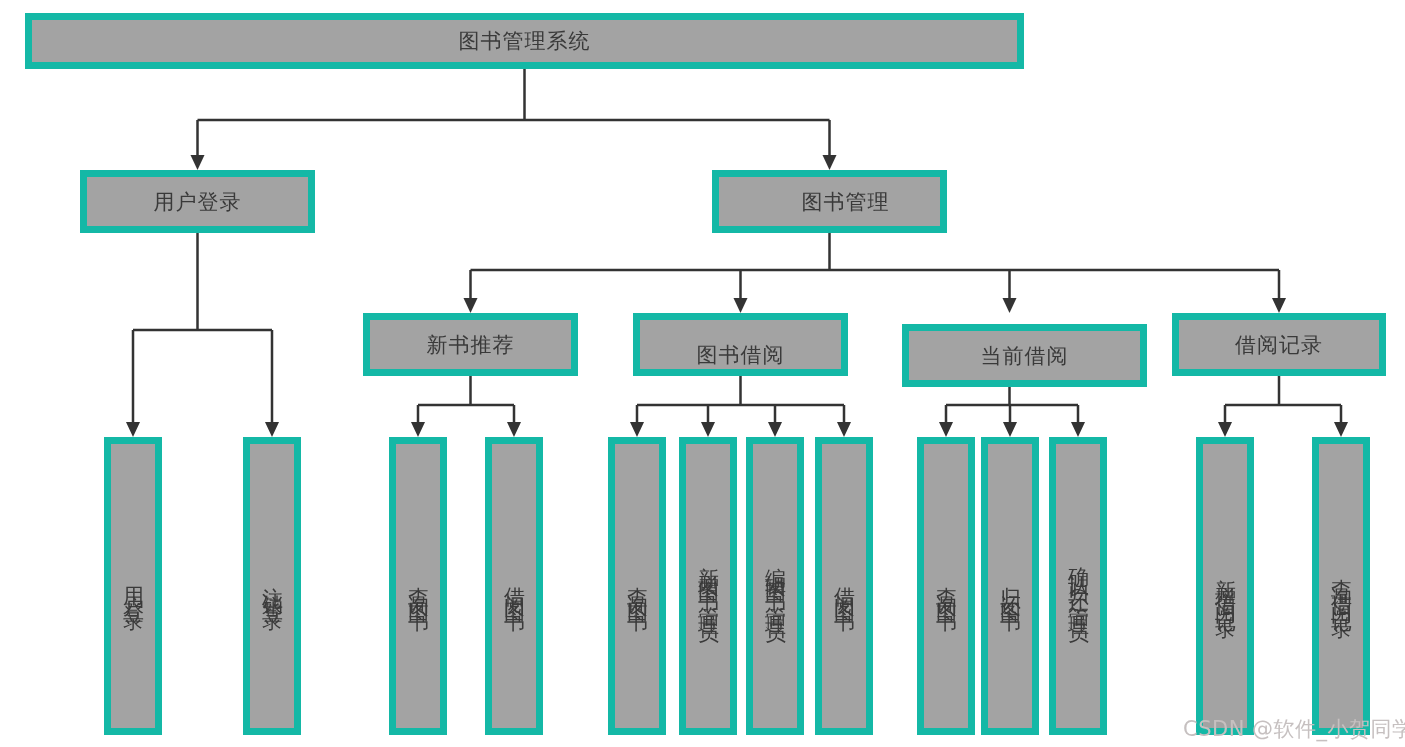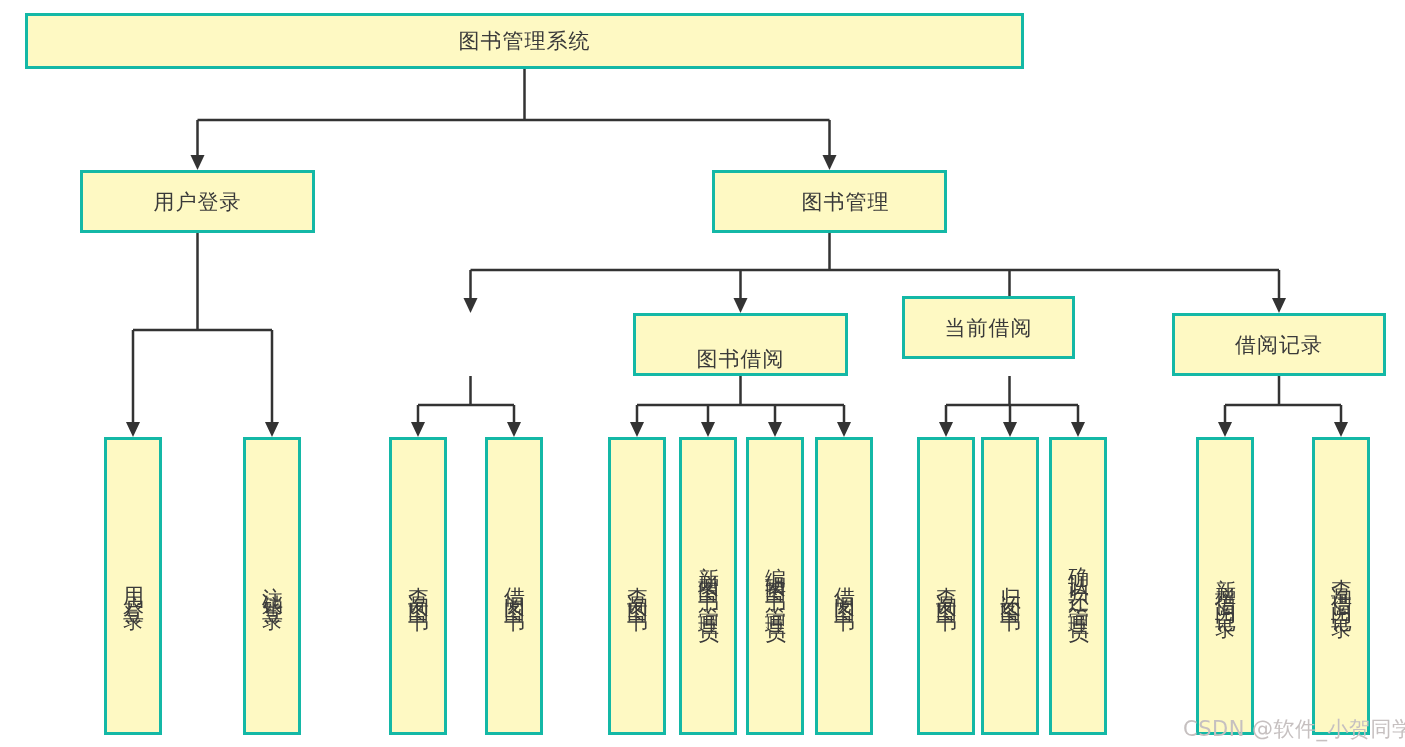"图书管理系统" .box { background: #fef9c3 -> #a3a3a3; border: 3px solid #14b8a6 -> 7px solid #14b8a6 }
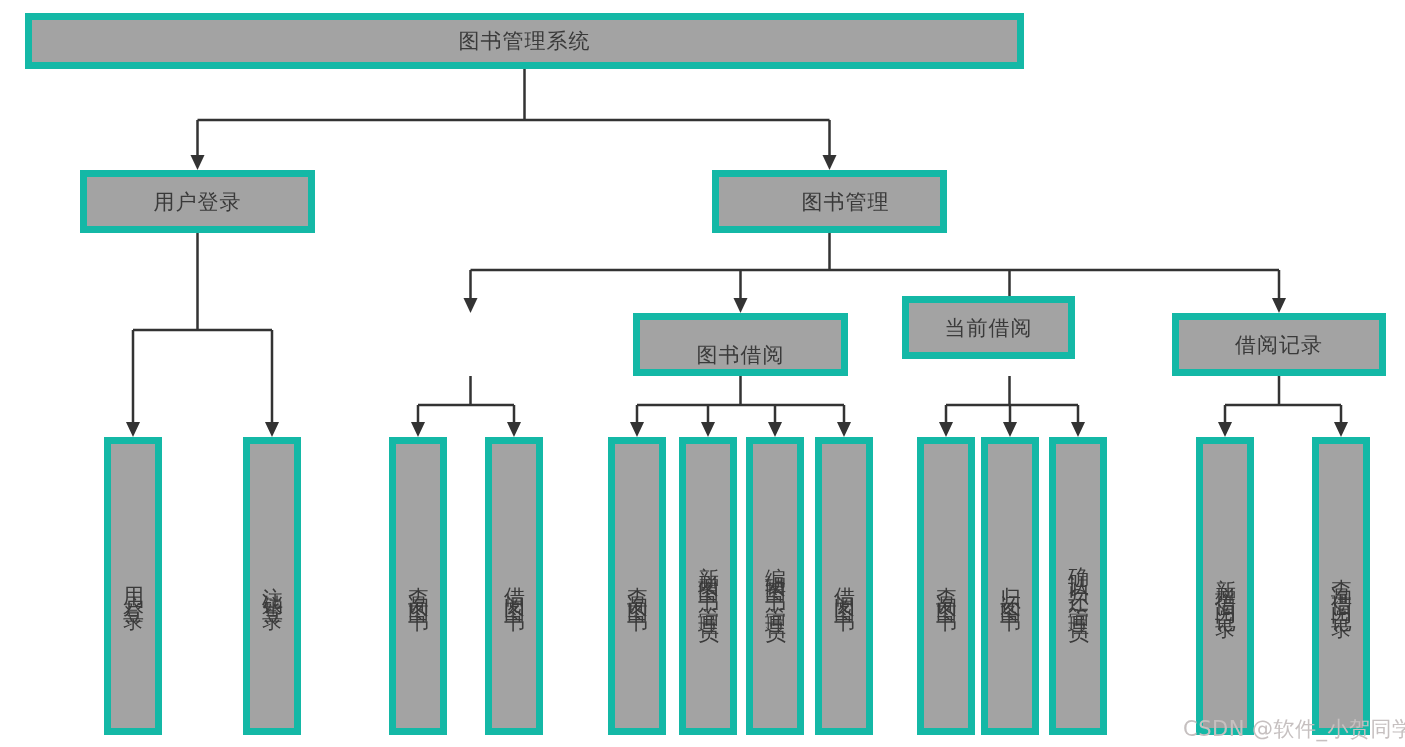"新书推荐" div.box { html: none -> <div> <span>新书推荐</span> </div> }
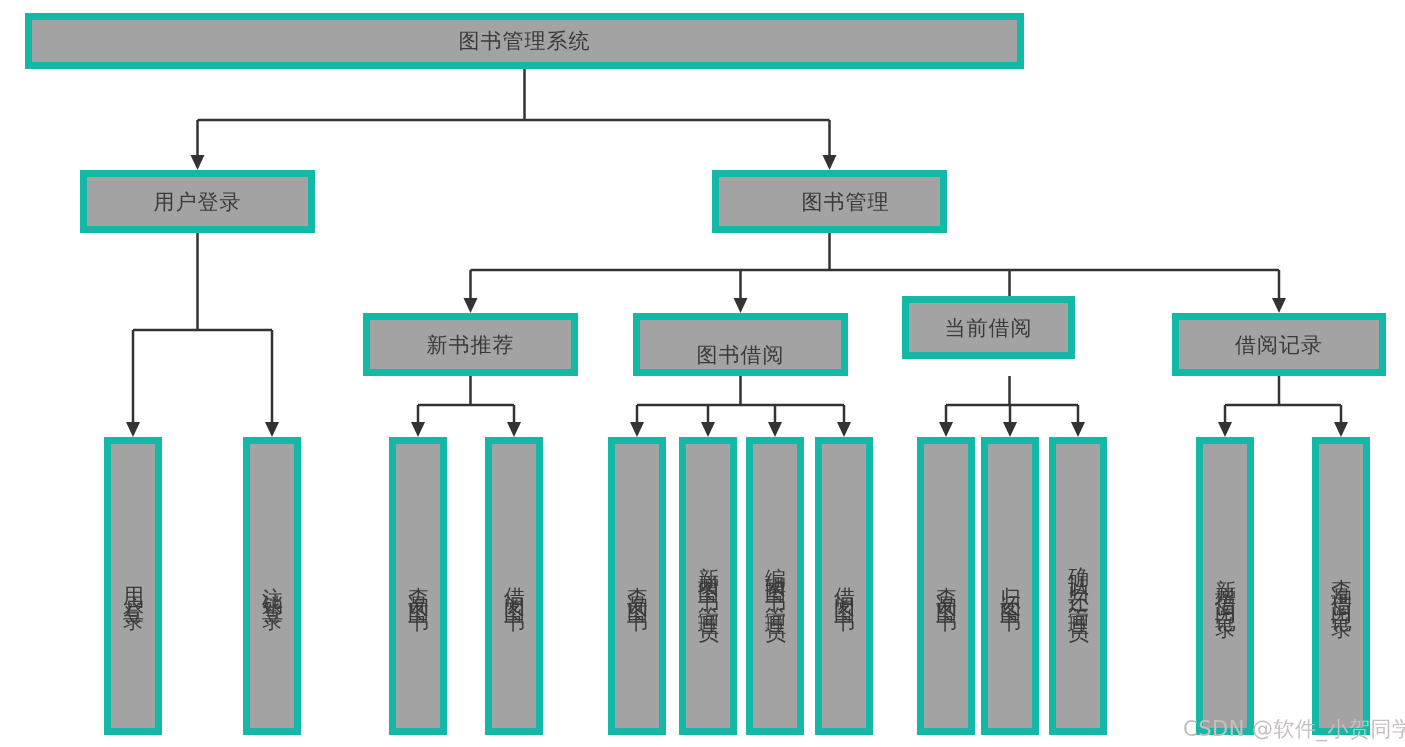"当前借阅" div.box { top: 296px -> 324px; width: 173px -> 245px }
